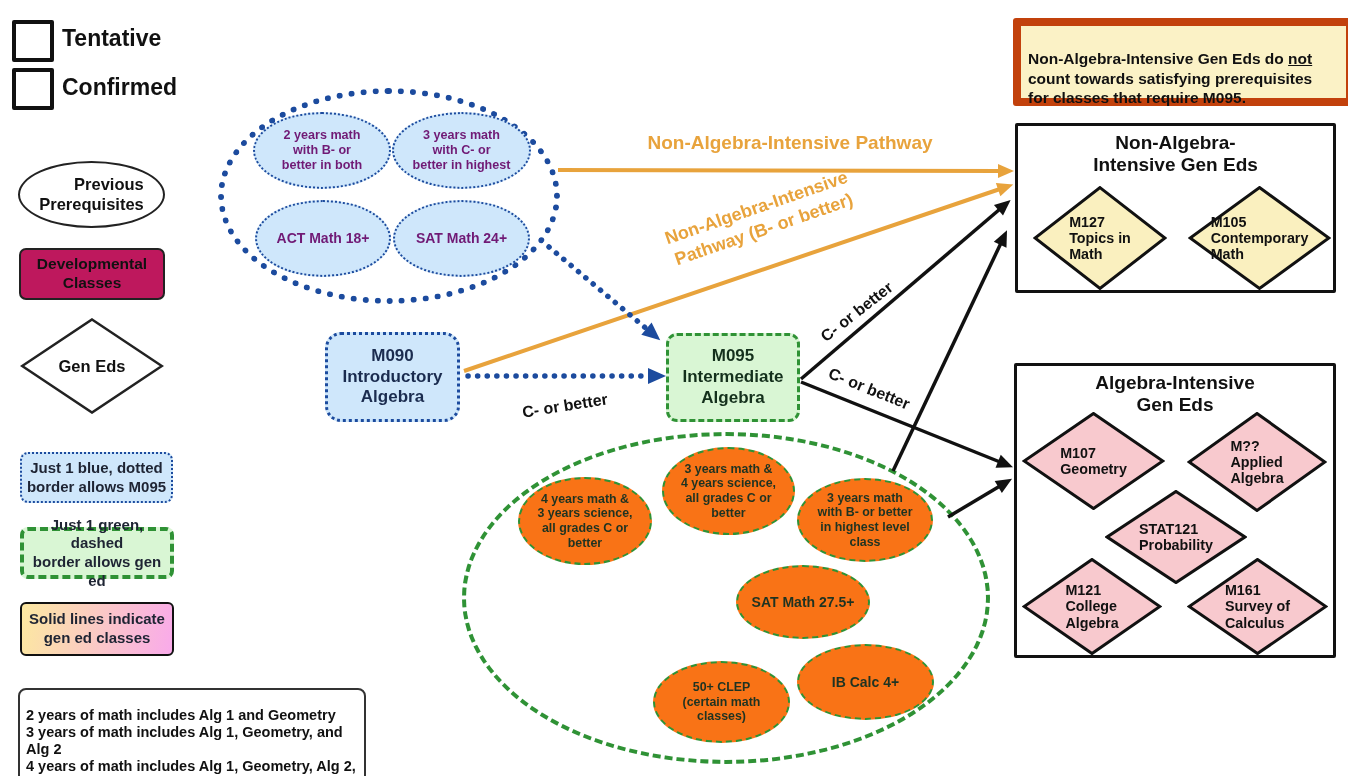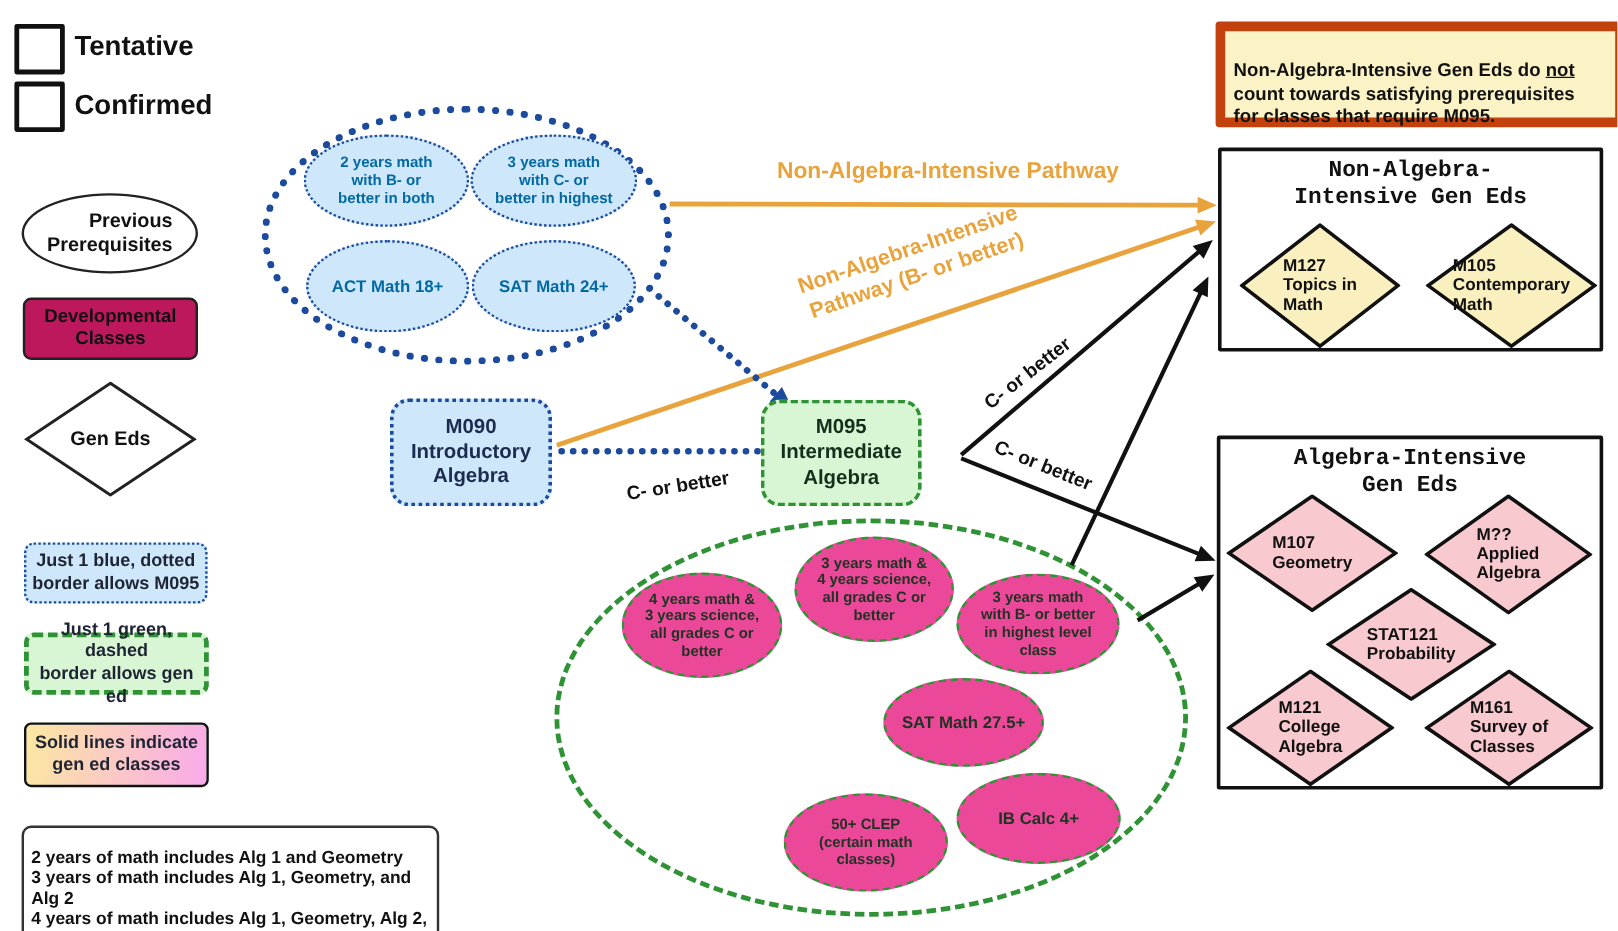"2 years math" .oval.blue { color: #0369a1 -> #701a75 }
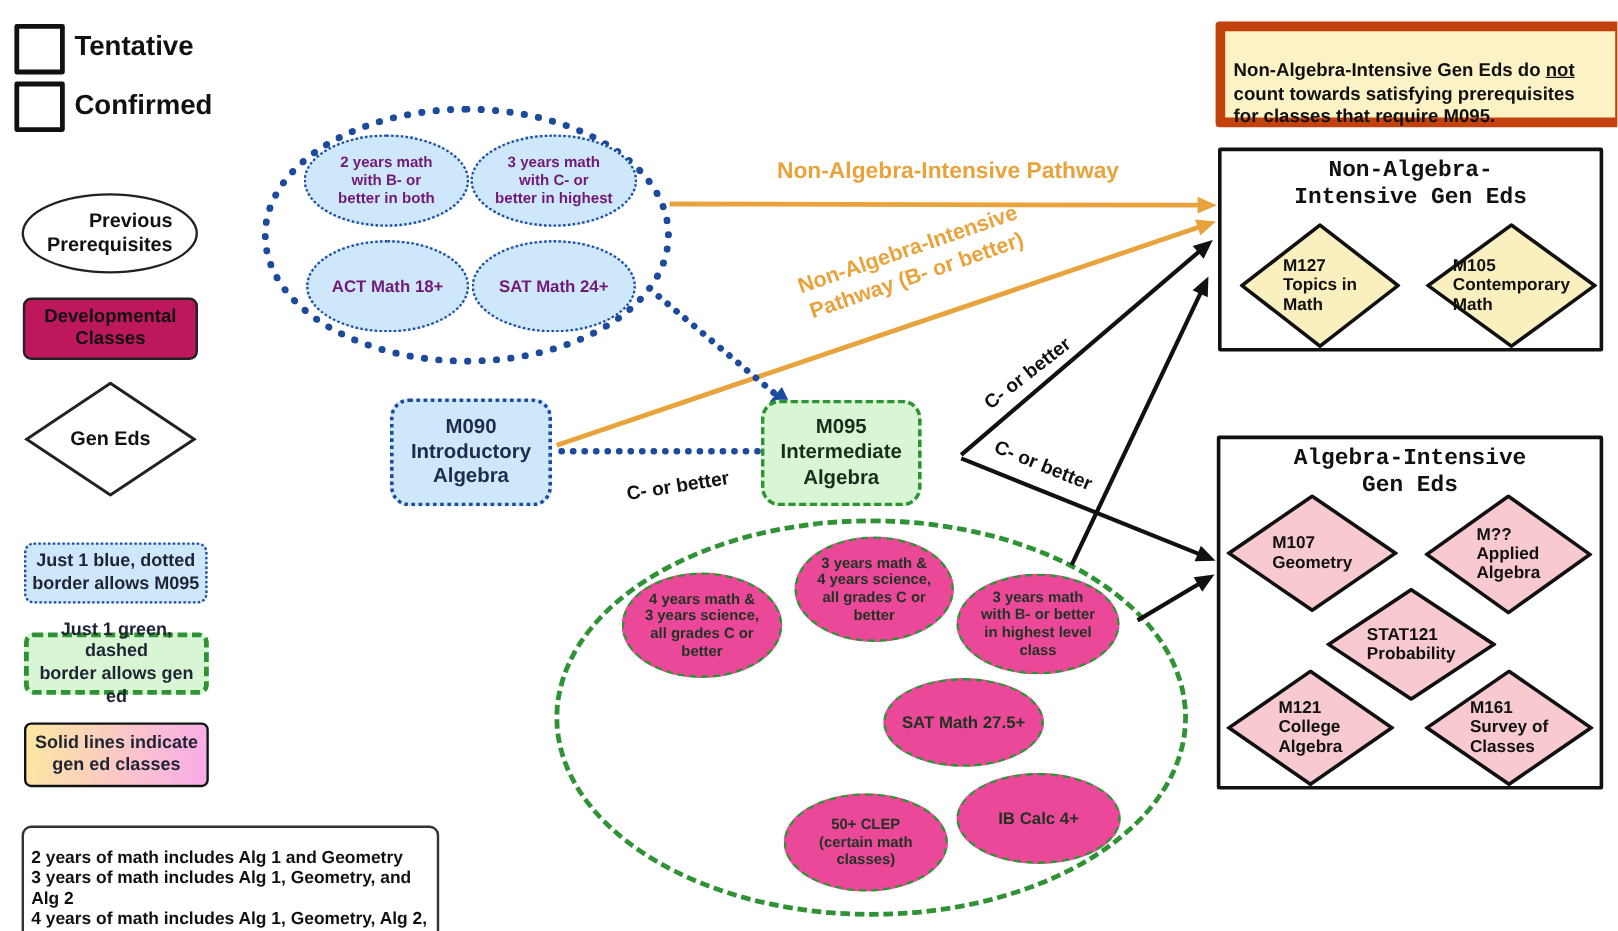"Non-Algebra-" .gebox .title { font-family: Liberation Mono, monospace -> none }
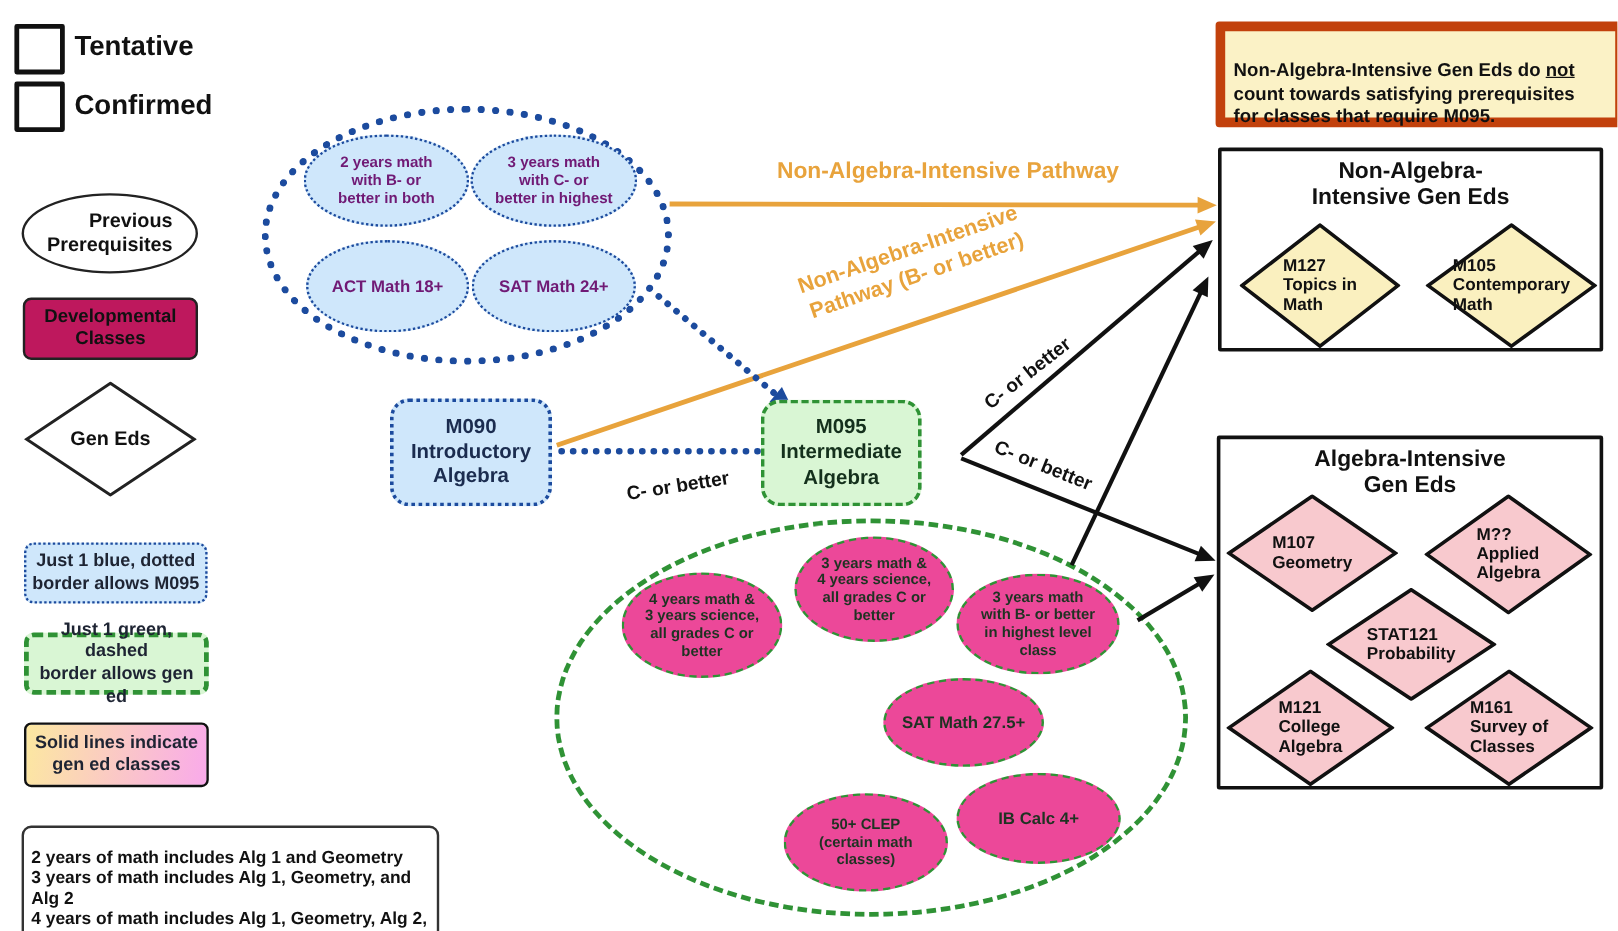"M095" div.course { border-radius: none -> 11px; left: 634px -> 666px }
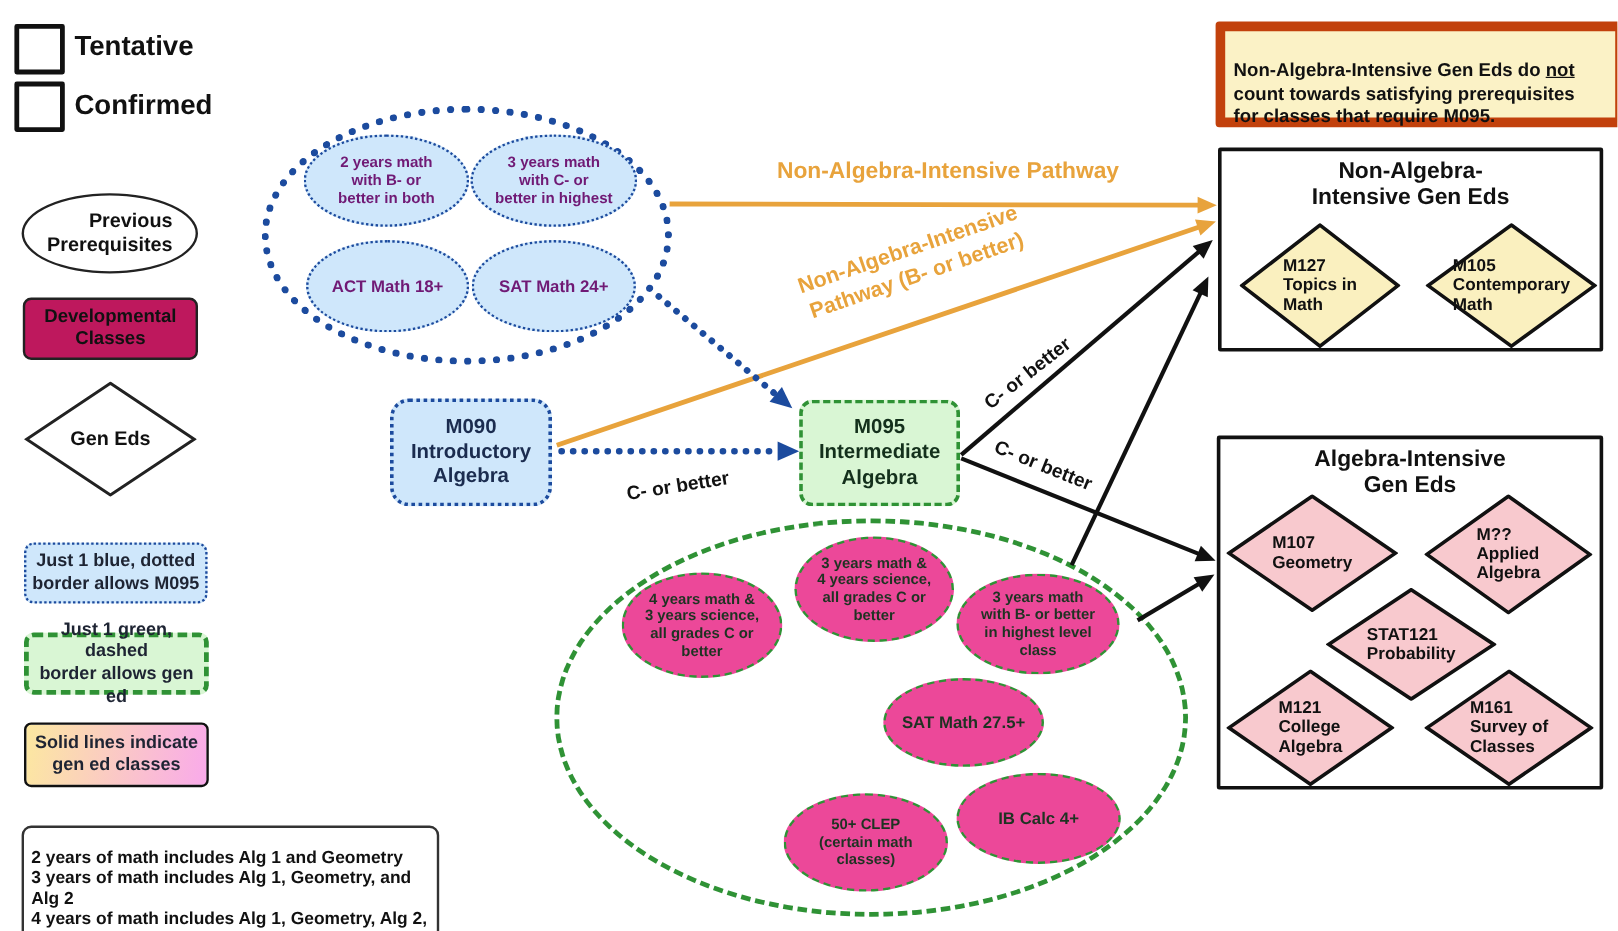"3 years math &" .oval.green { background: #ec4899 -> #f97316 }
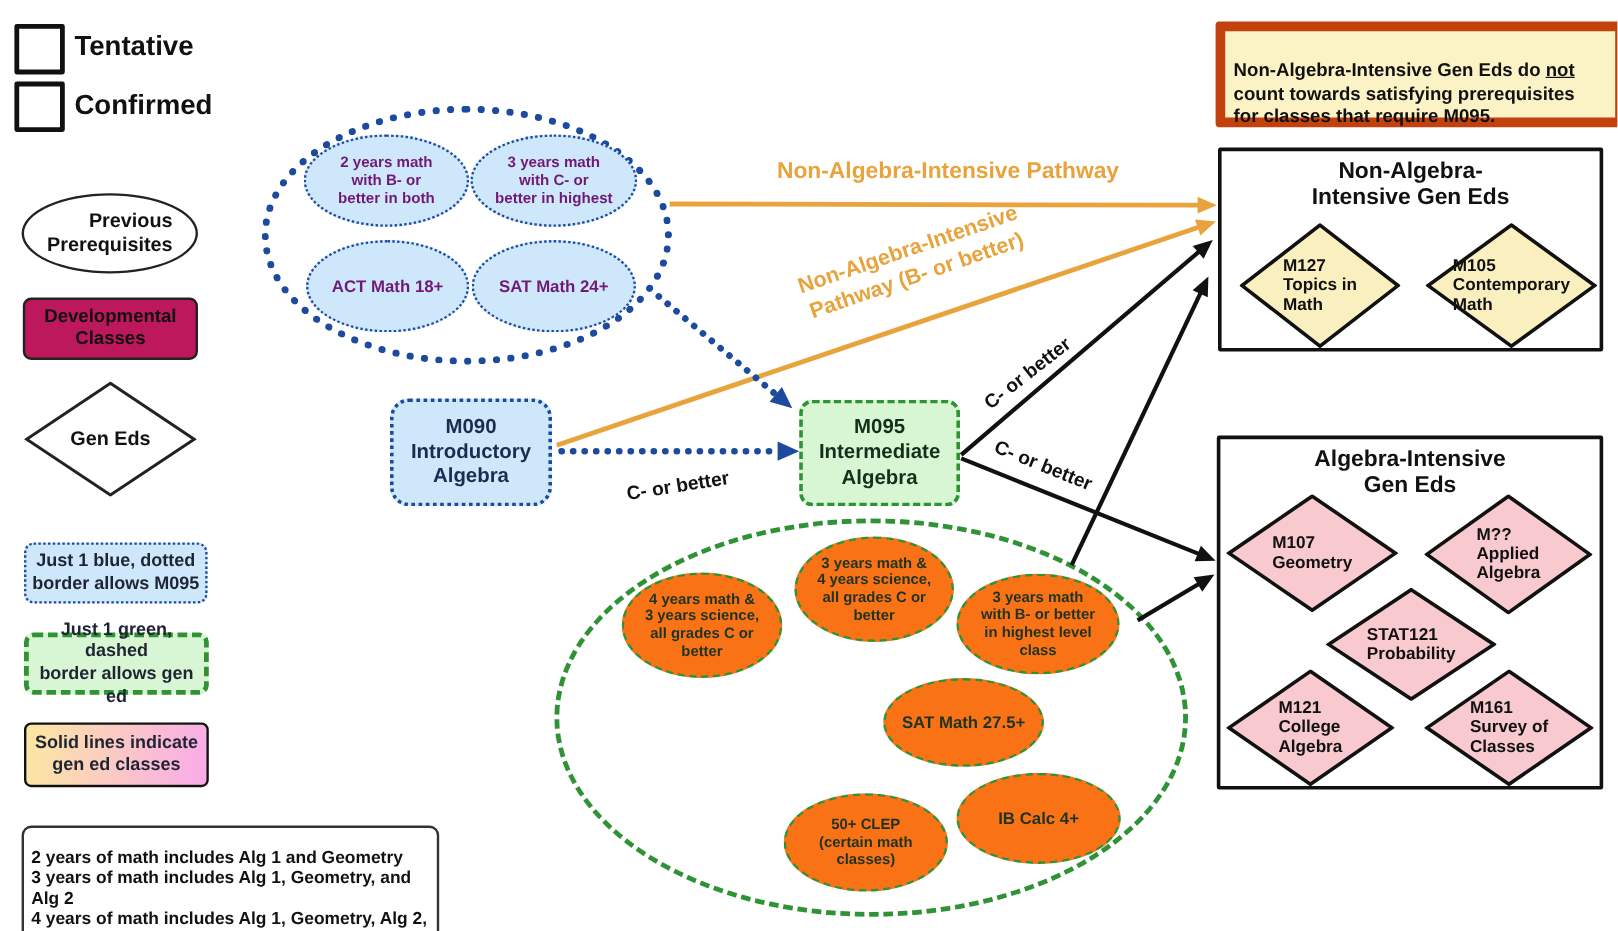"M161" div.dlabel { text: Classes -> Calculus }
